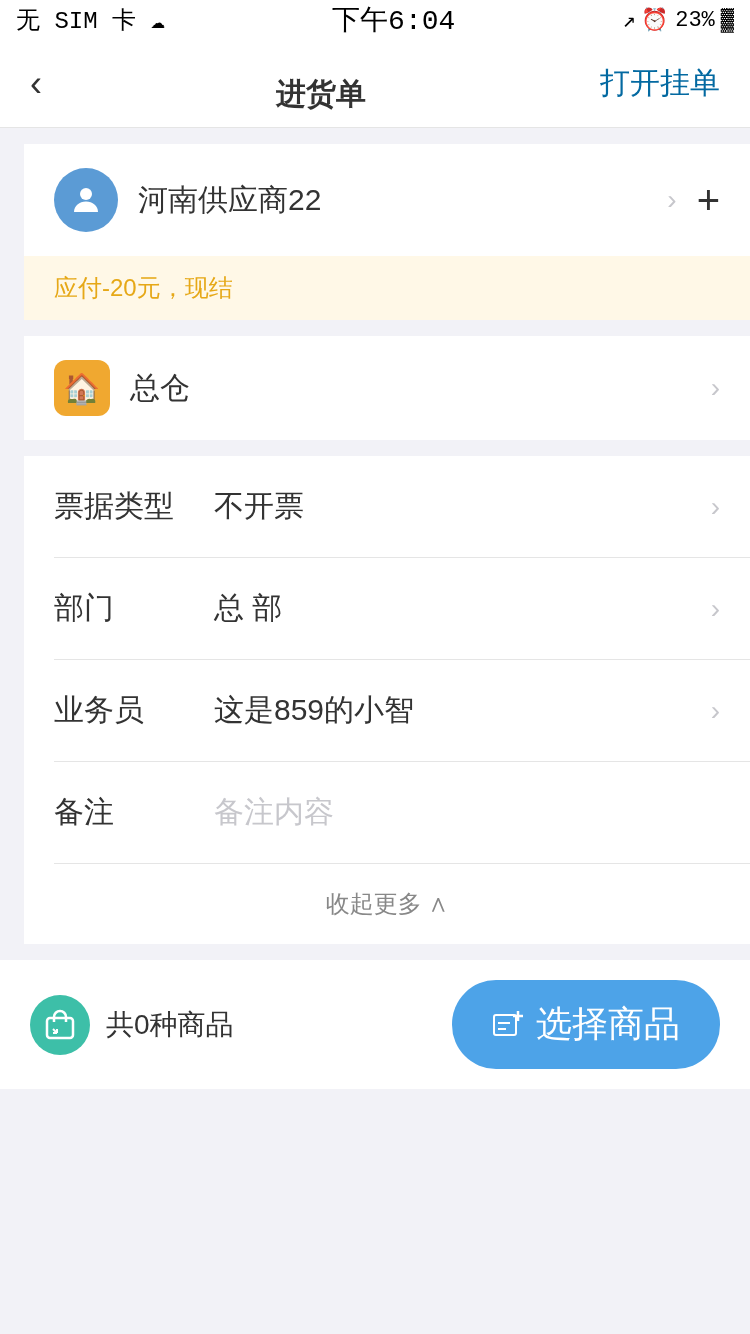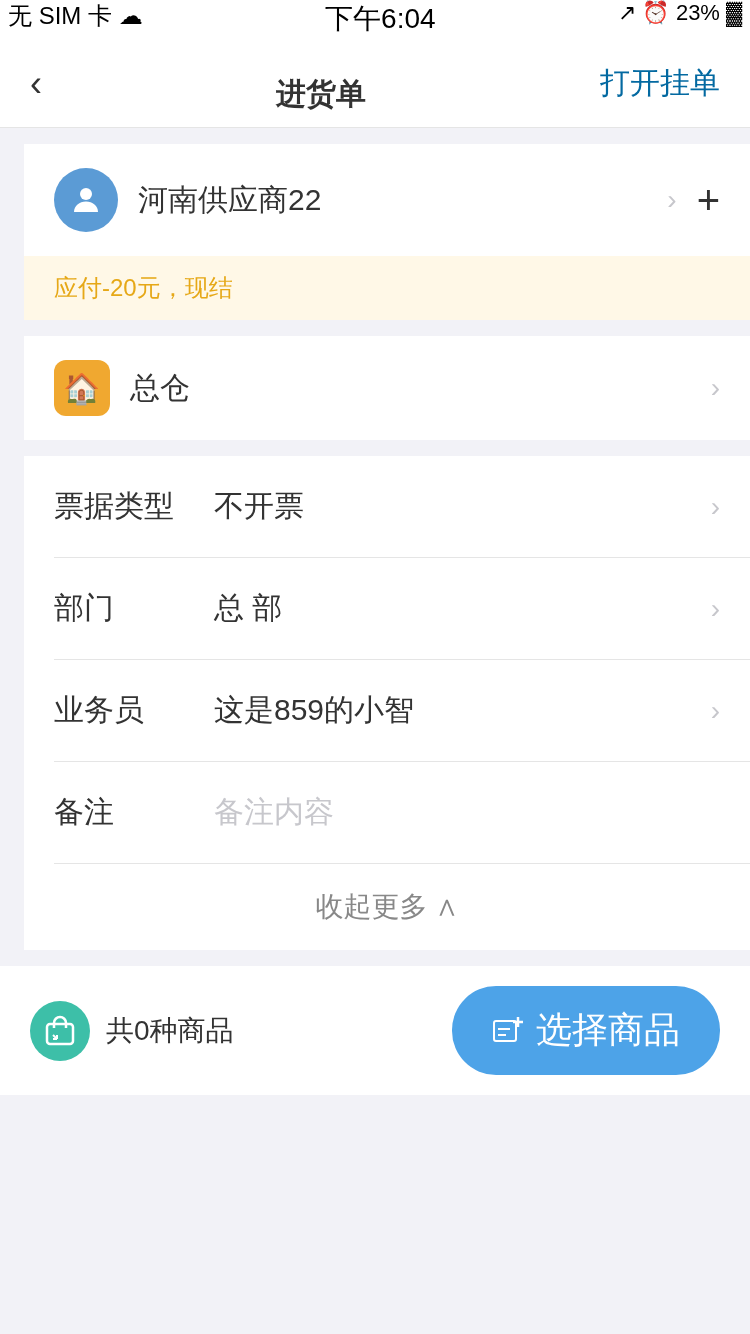"无 SIM 卡 ☁" .status-bar { align-items: flex-start -> center; font-family: none -> Liberation Mono, monospace; padding: 0 8px -> 0 16px }
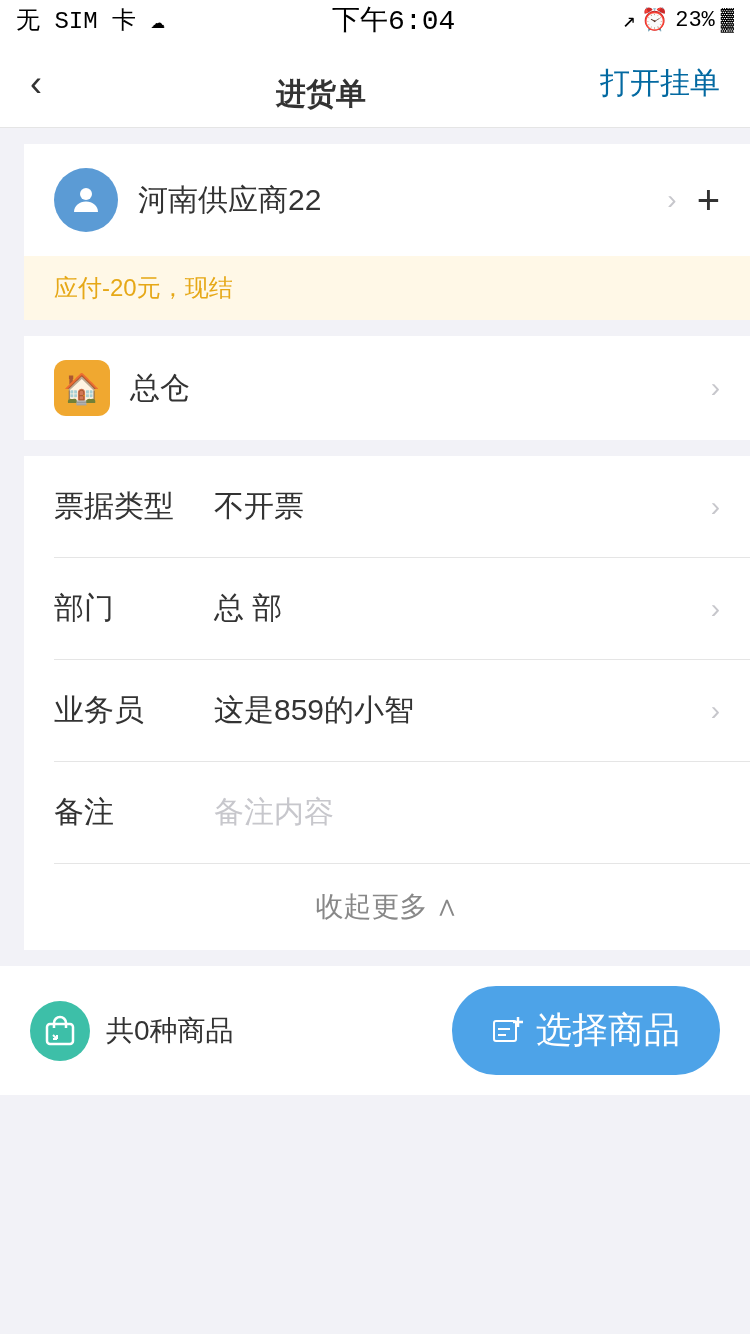"收起更多 ∧" .collapse-row { font-size: 28px -> 24px }
